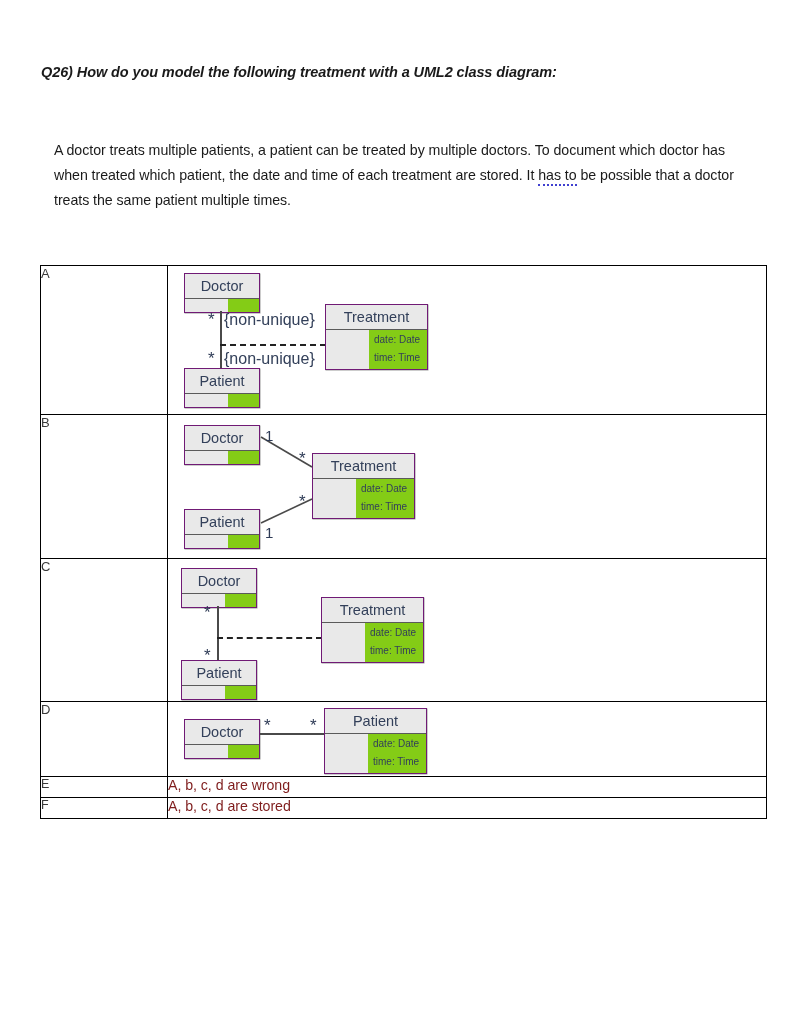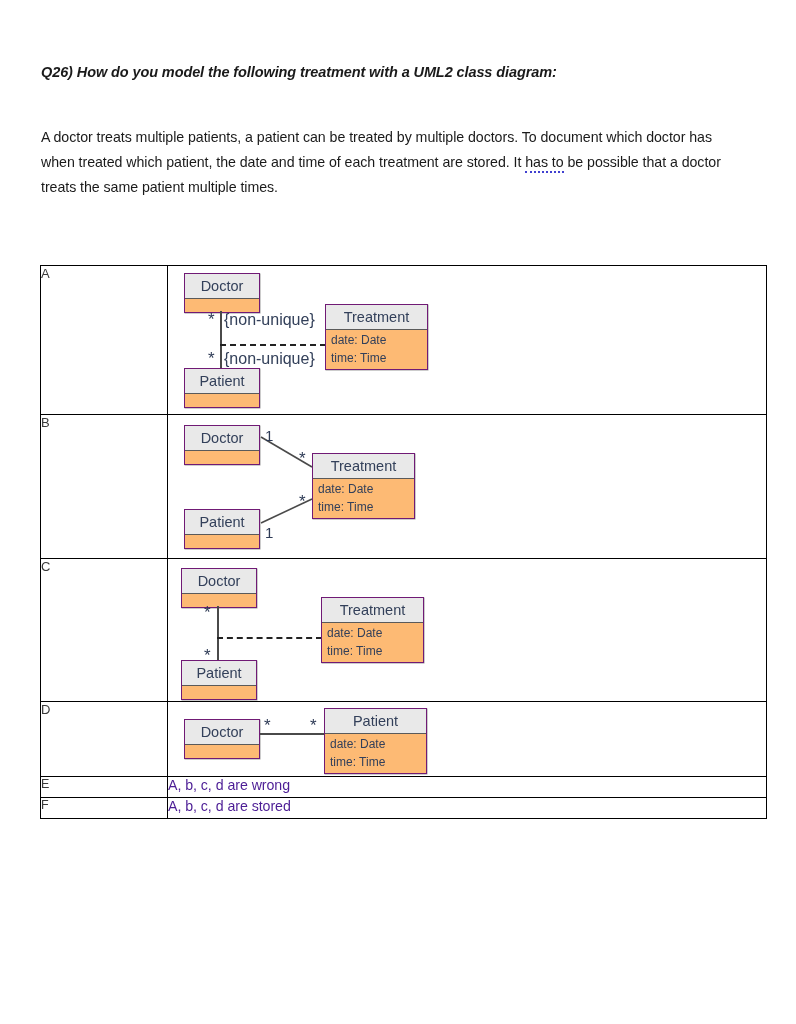"A doctor treats multiple patients," #question-body { margin: 0 -> 13px }
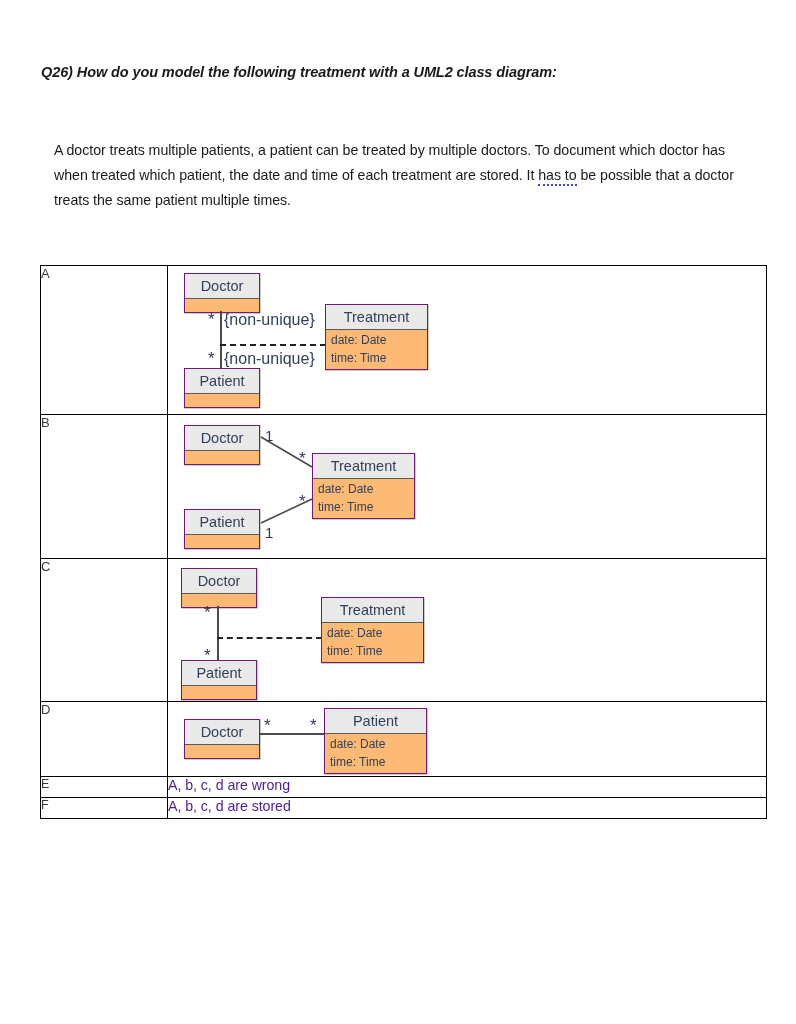"date: Date" .uml-attrs { background: #fdba74 -> #84cc16; font-size: 12px -> 10px; margin-left: none -> 43px }
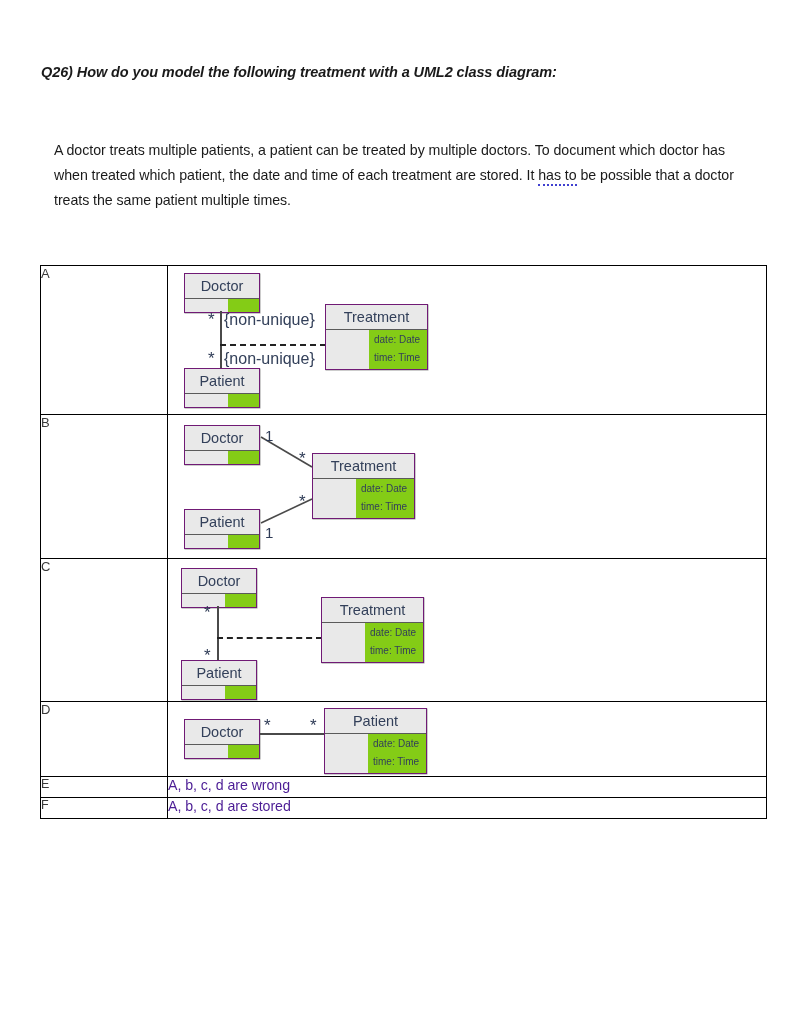"A, b, c, d are" td.text-cell { color: #4c1d95 -> #7f1d1d }
